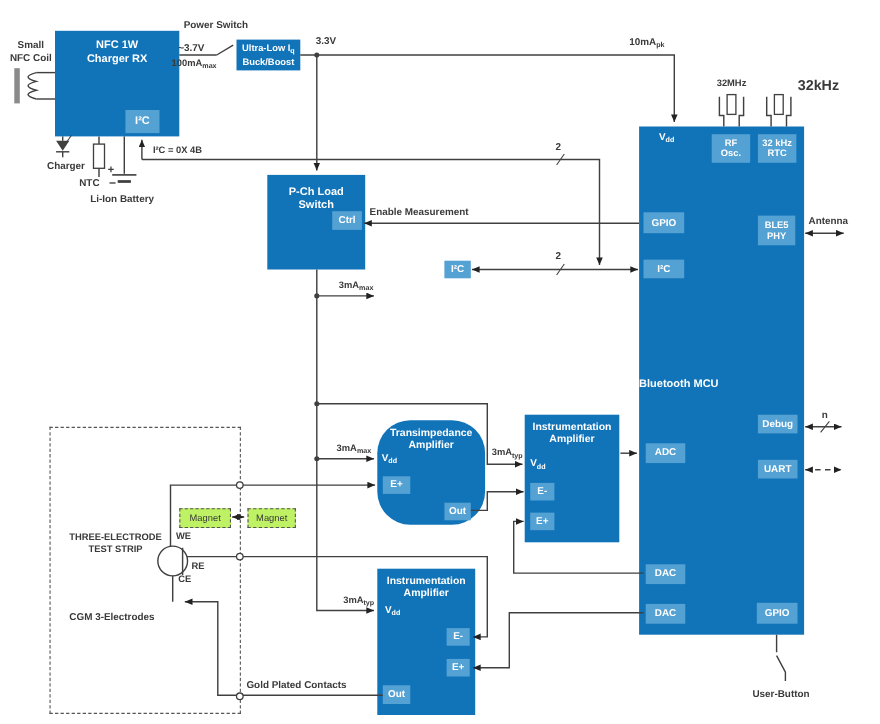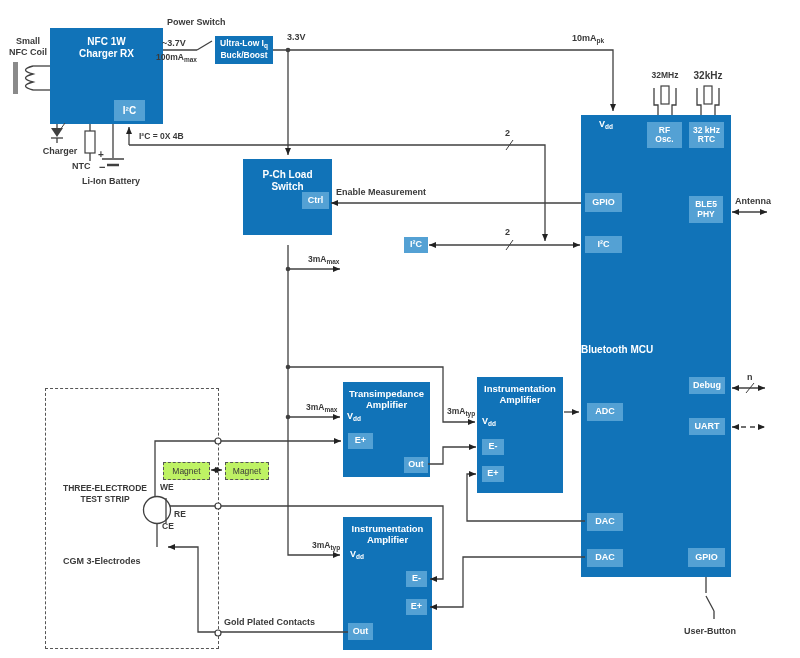"32kHz" div.lbl { font-size: 10px -> 13px; left: 688px -> 724px }
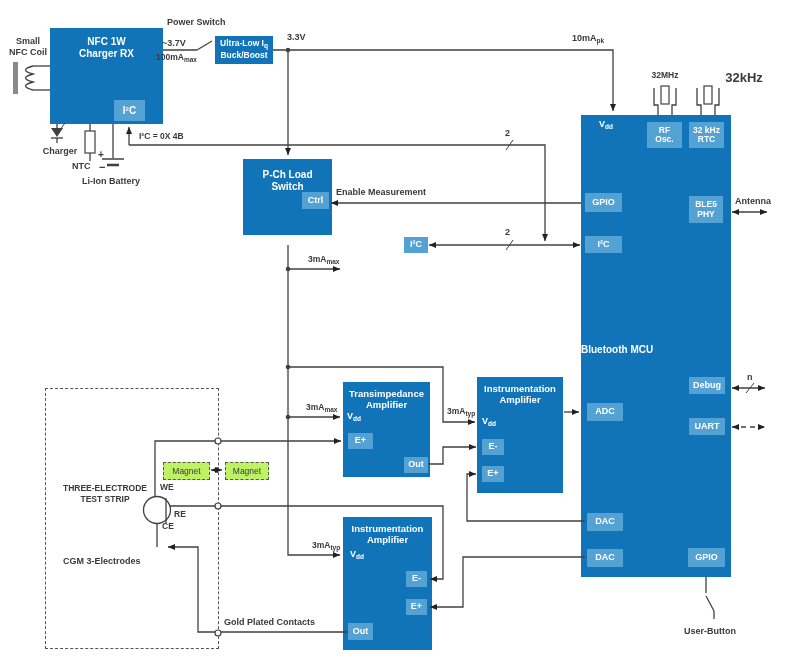"P-Ch Load" div.blk { height: 76px -> 86px }
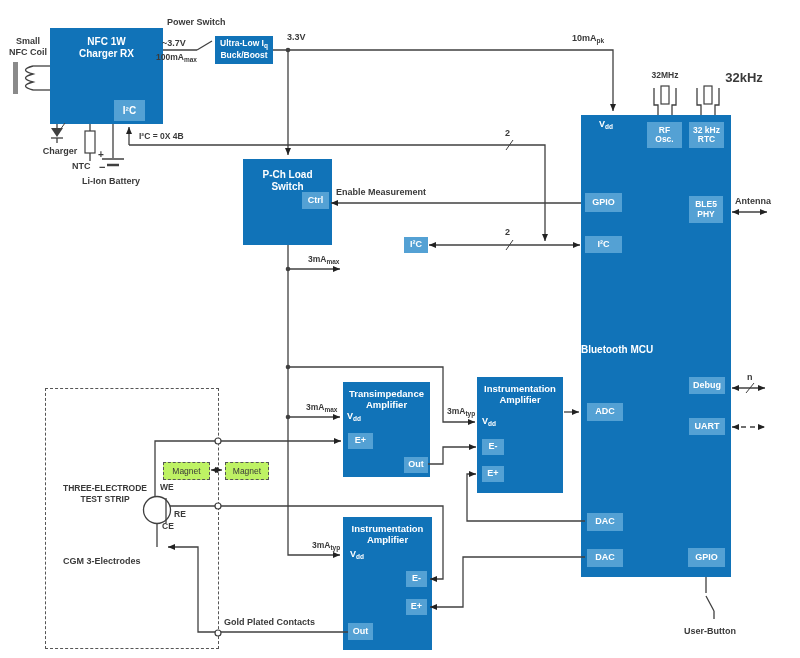"Transimpedance" div.blk { border-radius: none -> 30px; width: 87px -> 98px }
